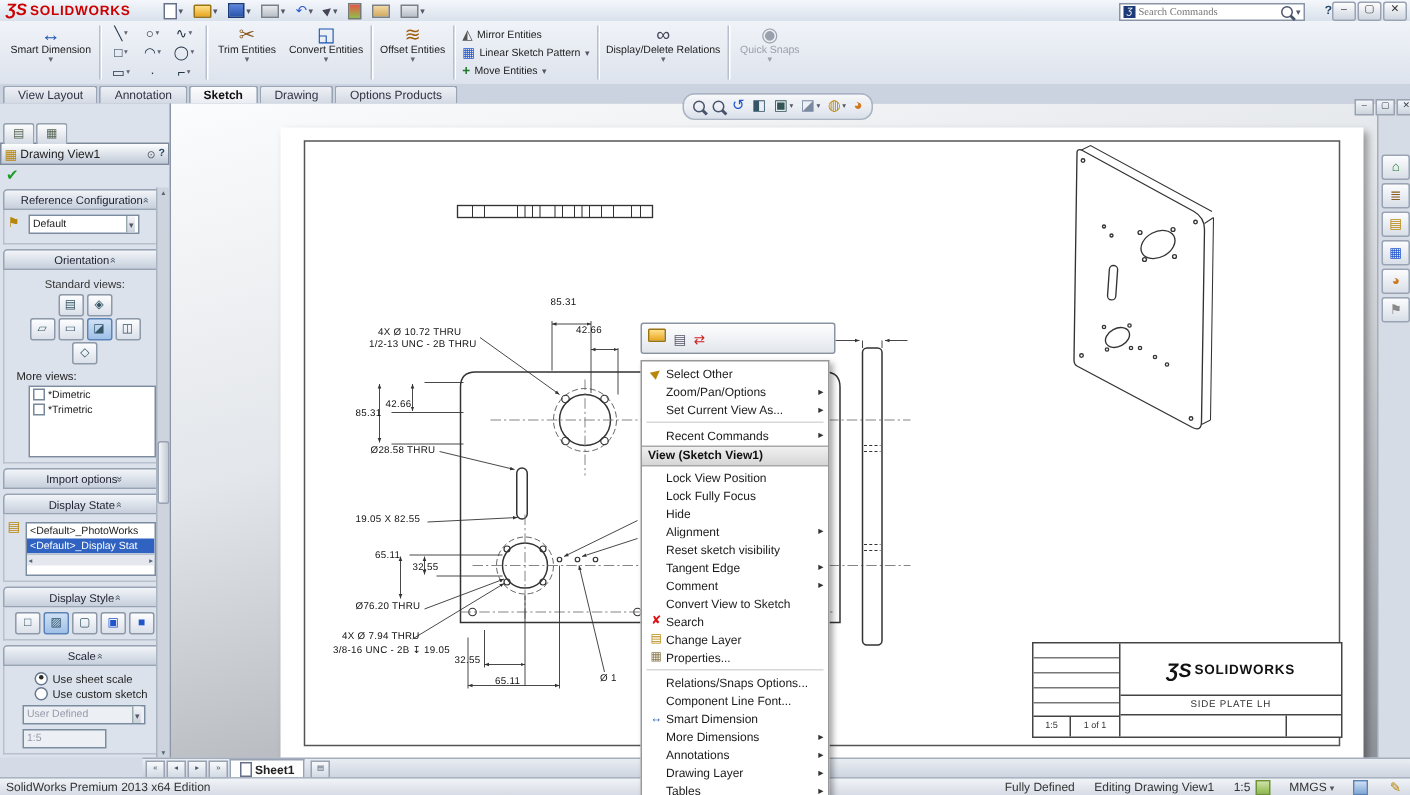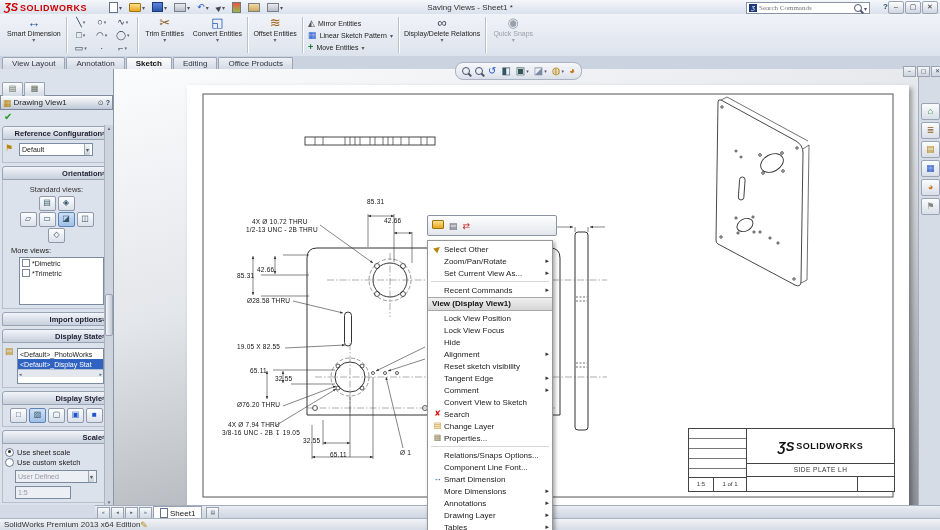"Saving Views - Sheet1 *" span.title-center { html: <span>Saving Views - Sheet1 *</span> -> none }
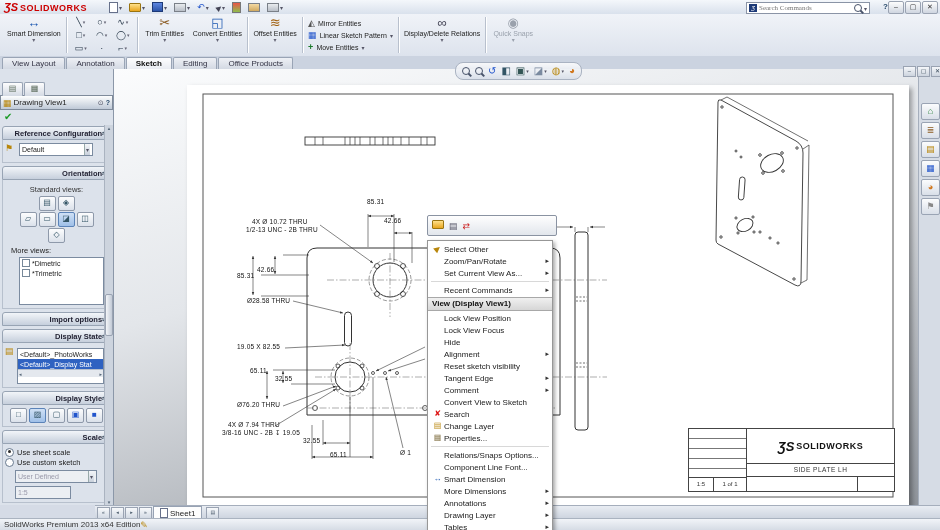"Editing" span.rtab { text: Editing -> Drawing }
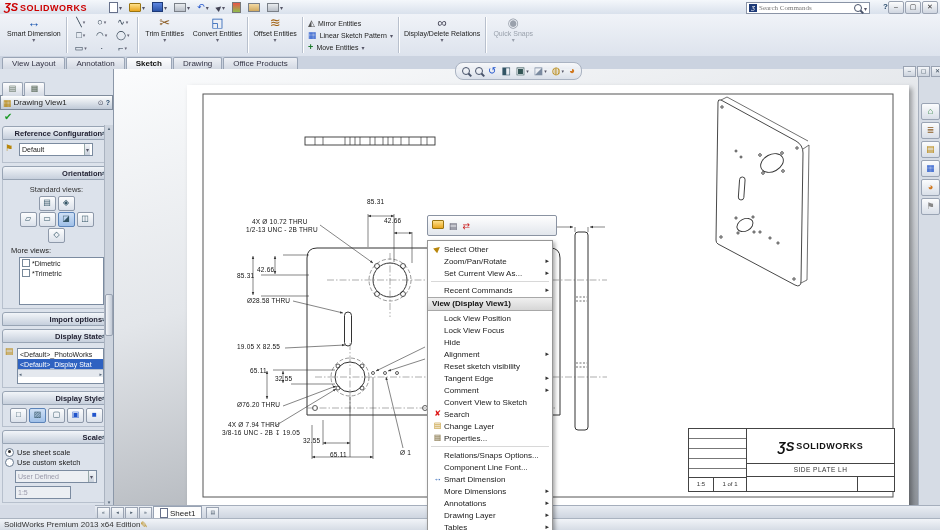"Office Products" span.rtab { text: Office -> Options }
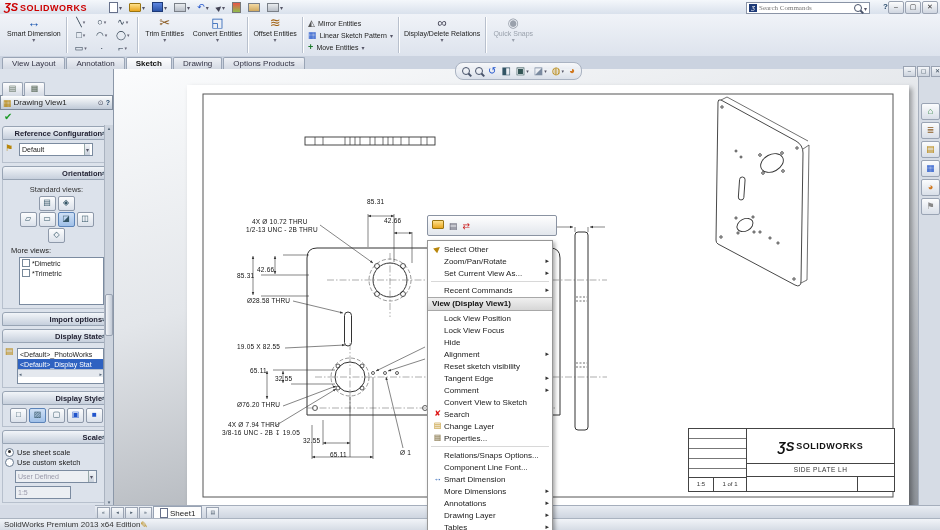"Reference Configuration" .sech { font-weight: bold -> normal; justify-content: flex-end -> center }
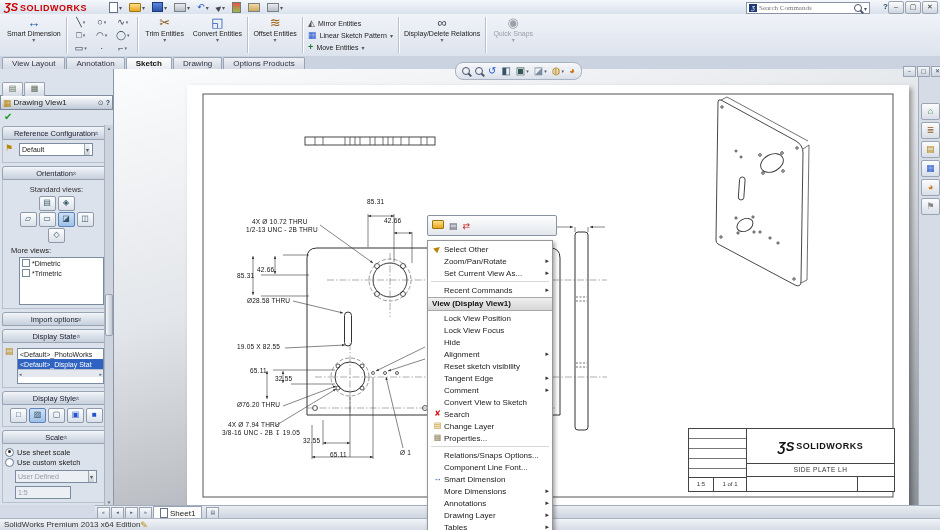"Zoom/Pan/Rotate" span.mil { text: Zoom/Pan/Rotate -> Zoom/Pan/Options }
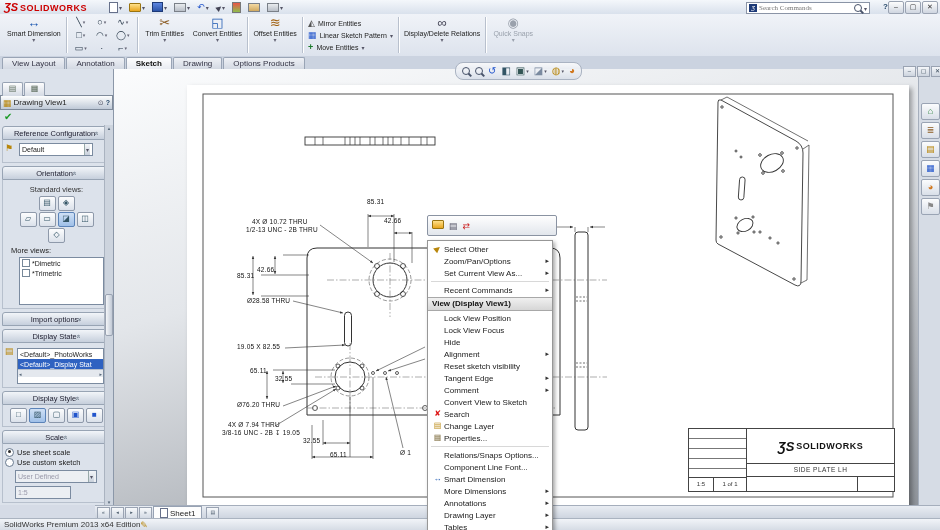"View (Display View1)" div.mhdr { text: Display -> Sketch }
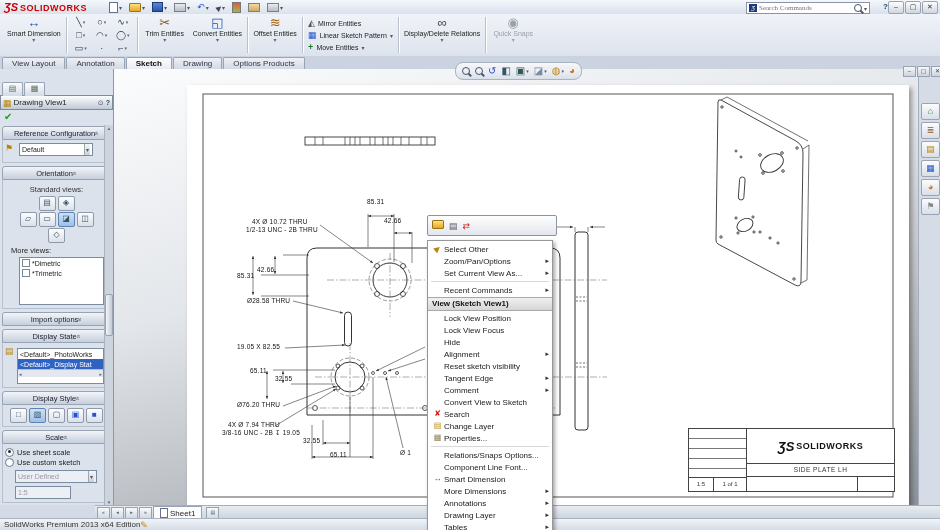"Lock View Focus" span.mil { text: View -> Fully }
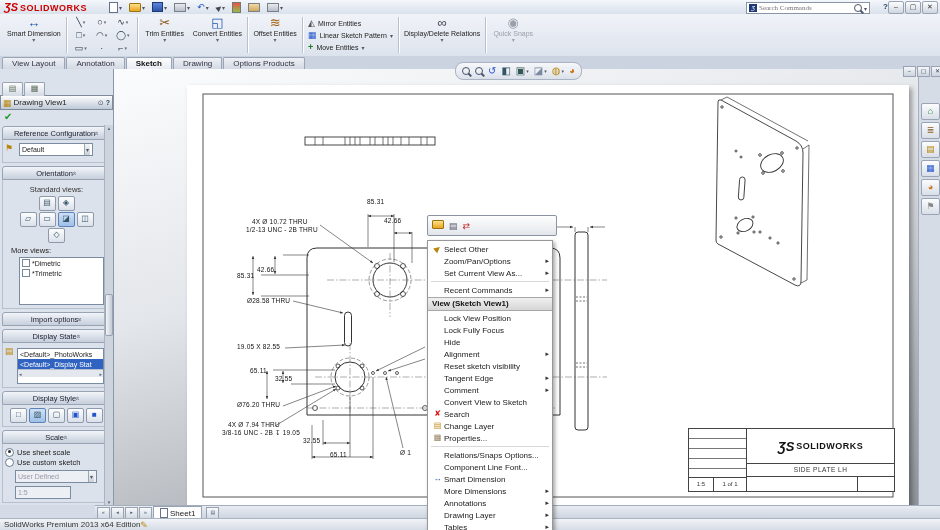"Use sheet scale" .radio { margin-left: 0 -> 18px }
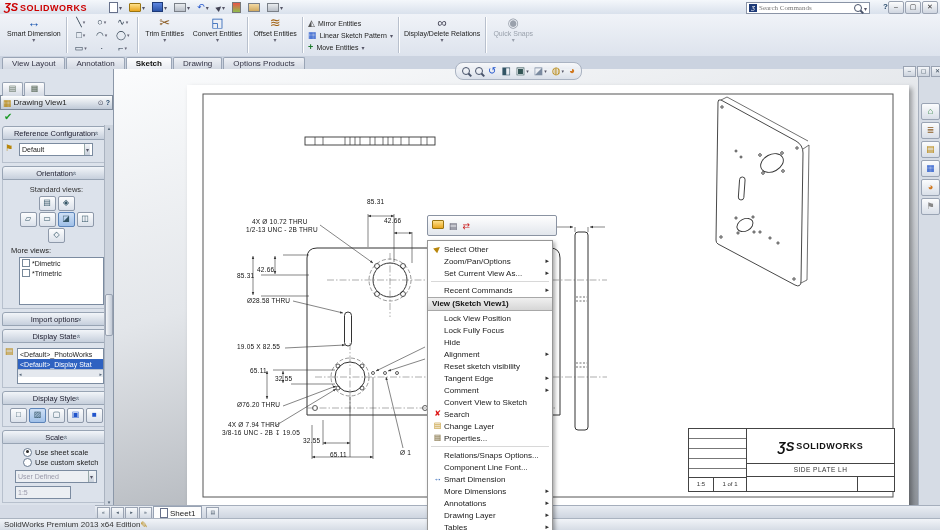"Sheet1" .sheettab { font-weight: normal -> bold }
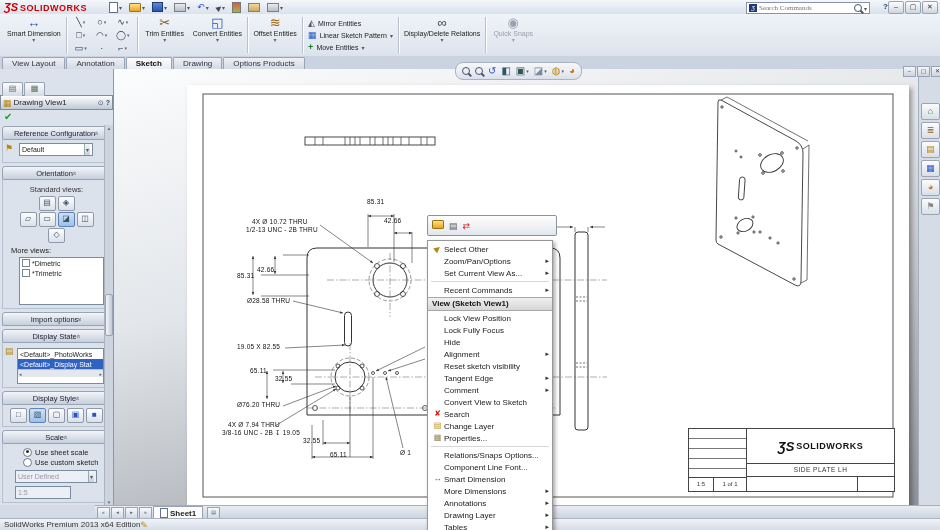"Fully Defined" span.sb-right { html: none -> <span> <span>Fully Defined</span> <span>Editing Drawing View1</span> <span> <span>1:5</span> <span></span> </span> <span> <span>MMGS</span> <span>▾</span> </span> <span></span> </span> }
